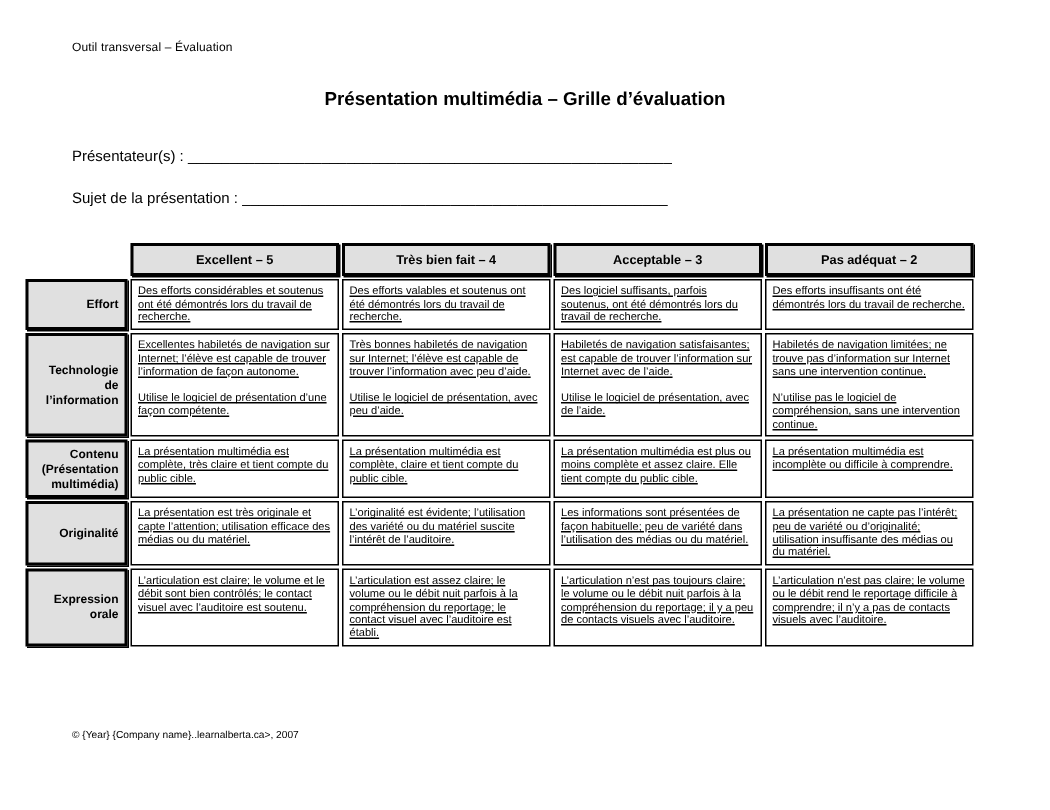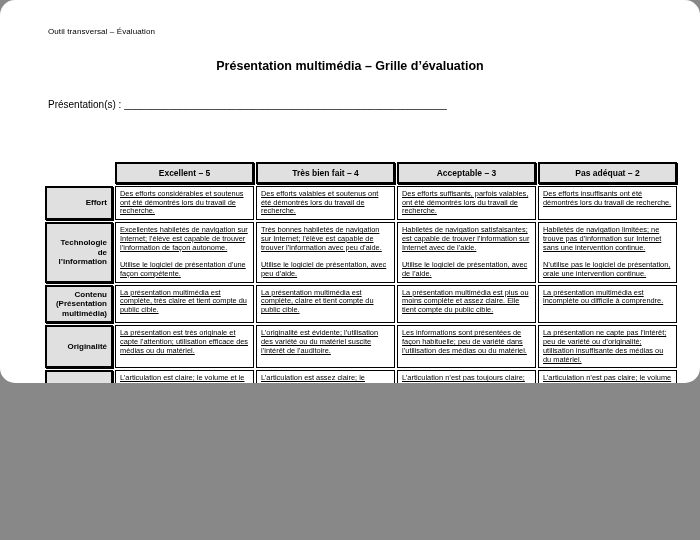"Outil transversal – Évaluation" .page { border-radius: 15px -> none; height: 383px -> 540px }
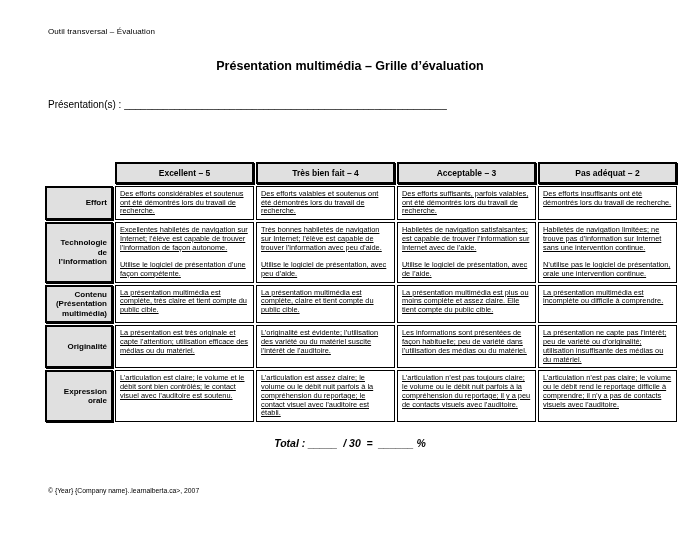"Présentation(s) :" span { text: Présentation -> Présentateur }
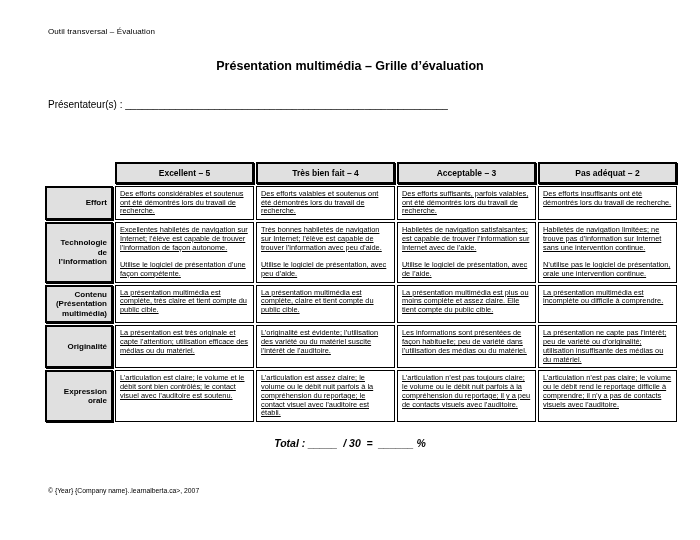"Sujet de la présentation :" div.form-line { html: none -> <div><span>Sujet de la présentation : </span><span>___________________________________________________</span></div> }
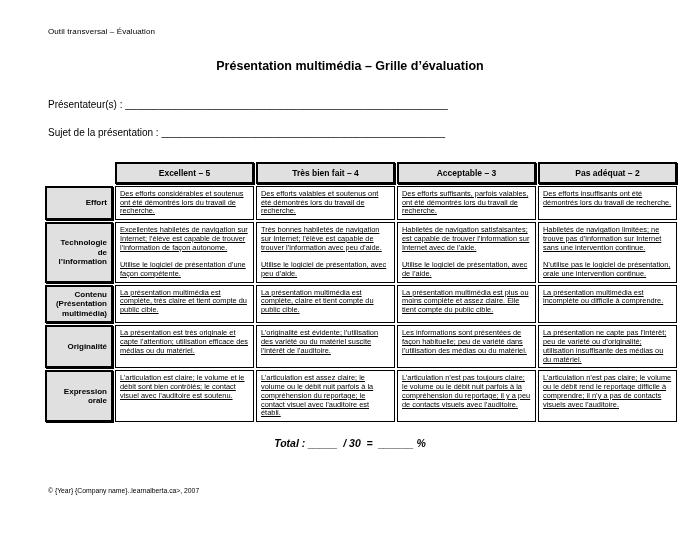"Excellent – 5" table.rubric { left: 43px -> 15px }
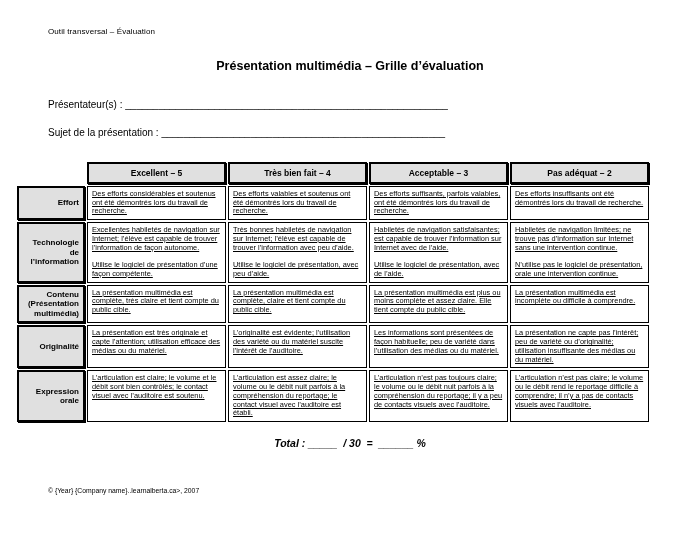"Des efforts suffisants, parfois" td.cell { text: efforts suffisants, parfois valables -> logiciel suffisants, parfois soutenus }
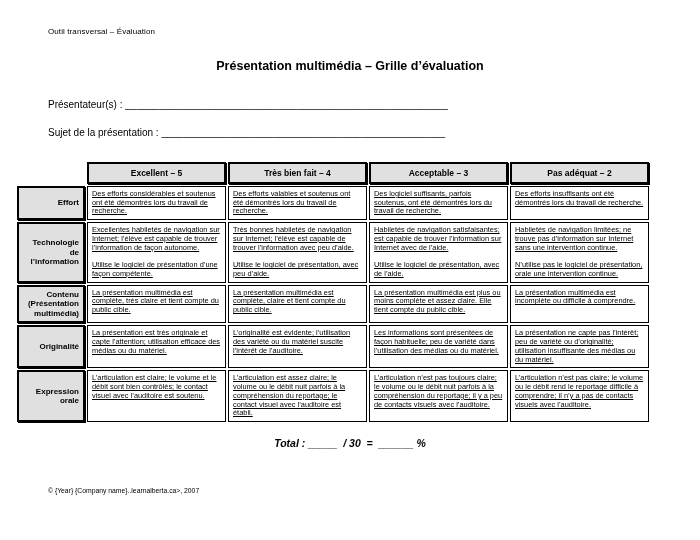"Habiletés de navigation limitées; ne" td.cell { text: présentation, orale -> compréhension, sans }
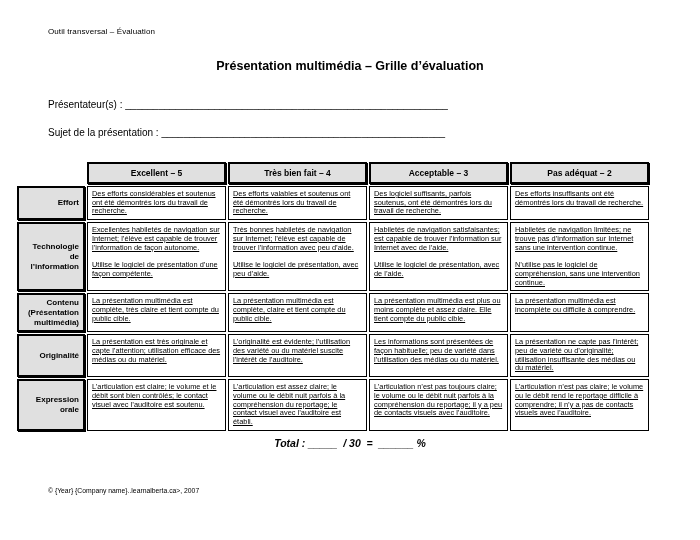"Total : _____ / 30" div.total-line { html: <div>Total : _____ / 30 = ______ %</div> -> none }
